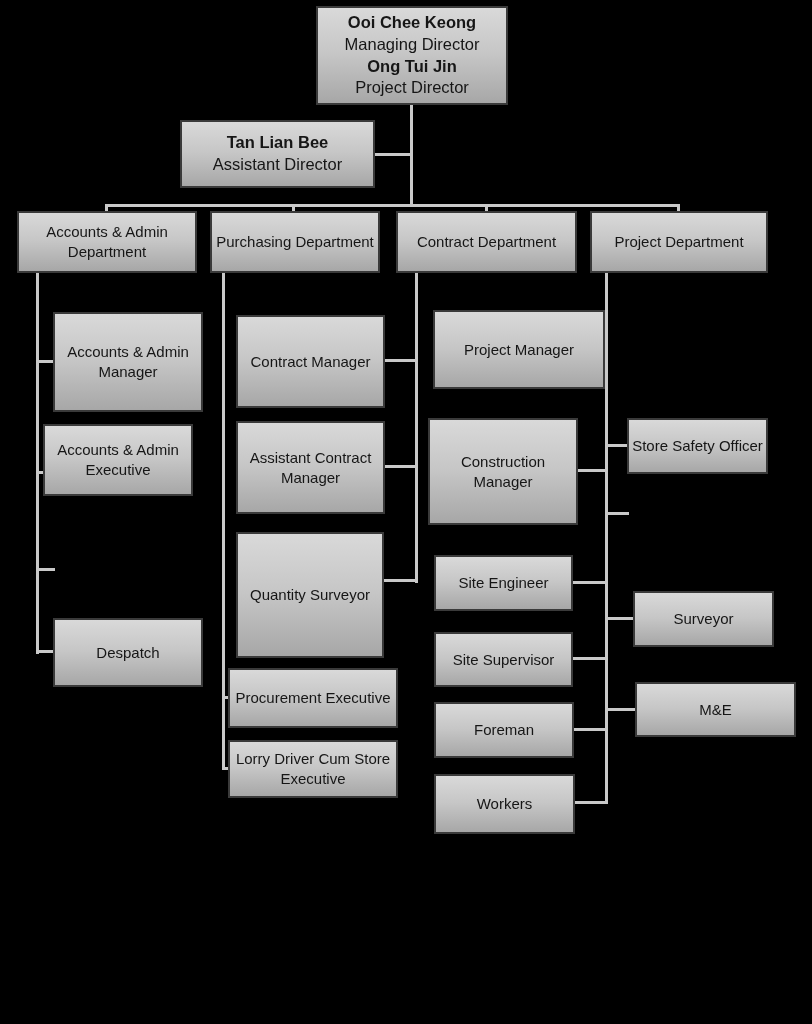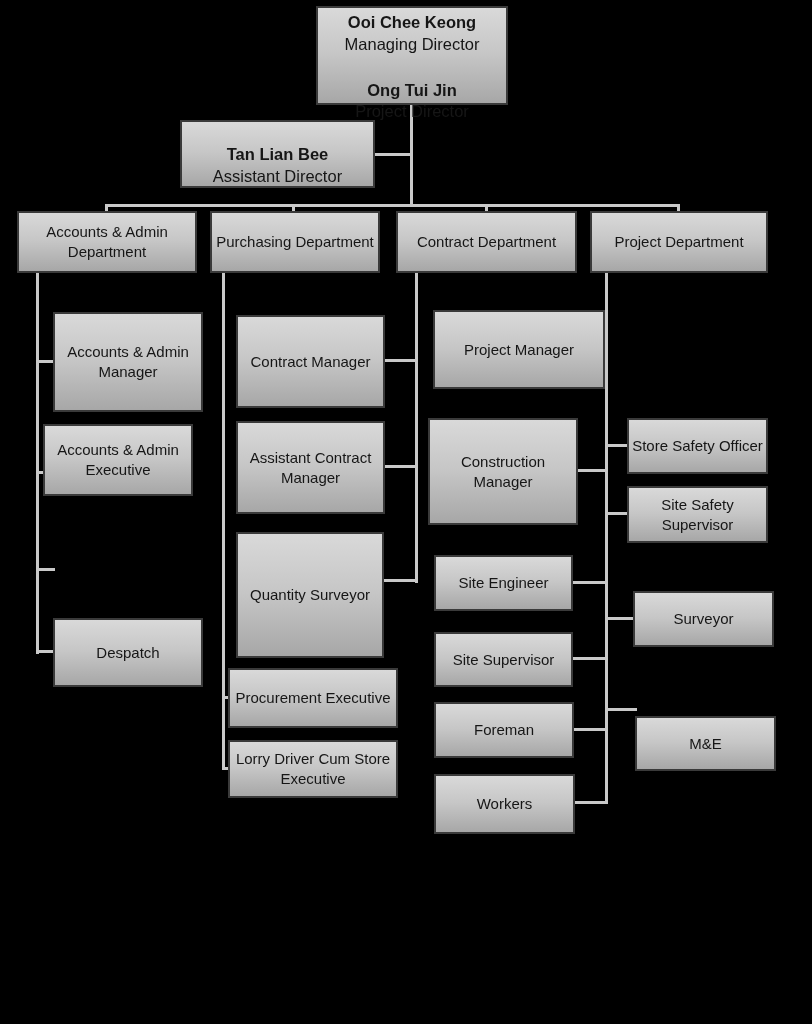"Ooi Chee Keong" .node .b { margin-top: 24px -> none }
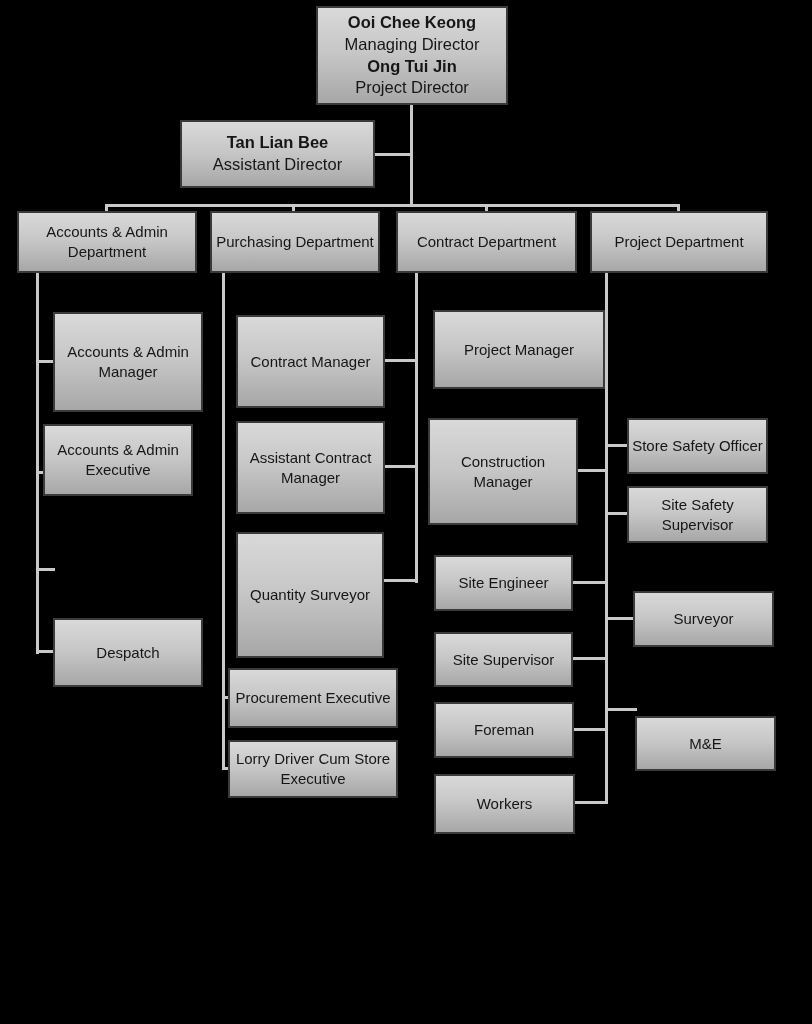"Site Safety Supervisor" div.node { html: <div> <span>Site Safety Supervisor</span> </div> -> none }
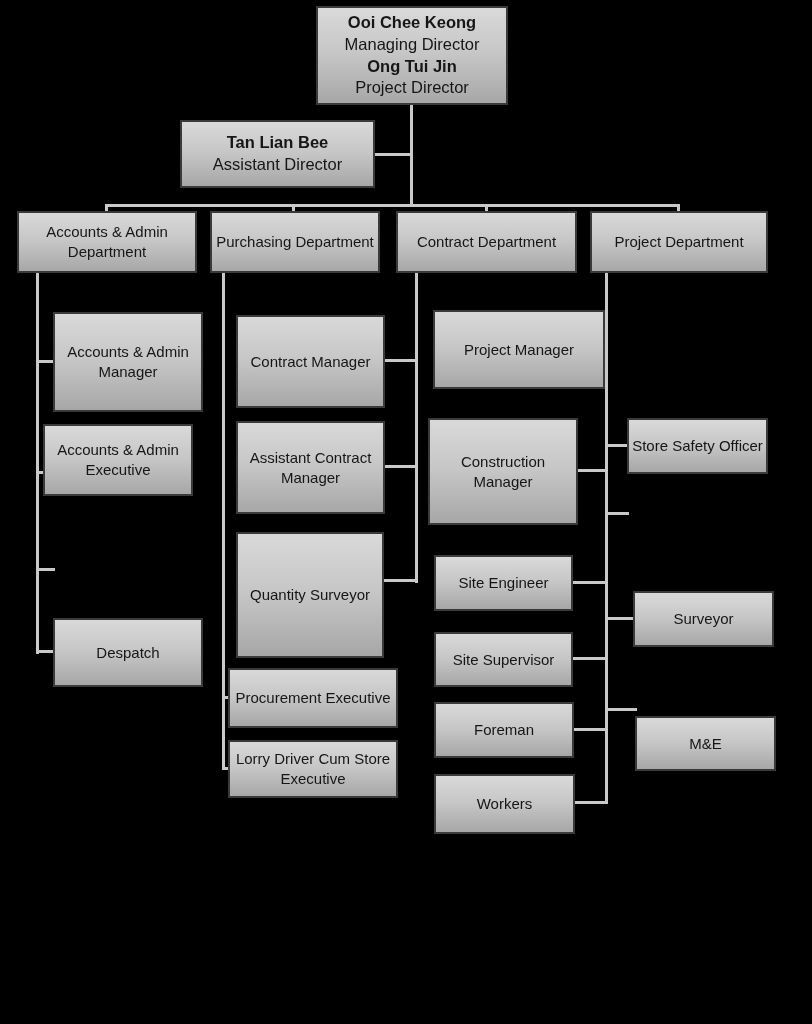"M&E" div.node { top: 716px -> 682px; width: 141px -> 161px }
